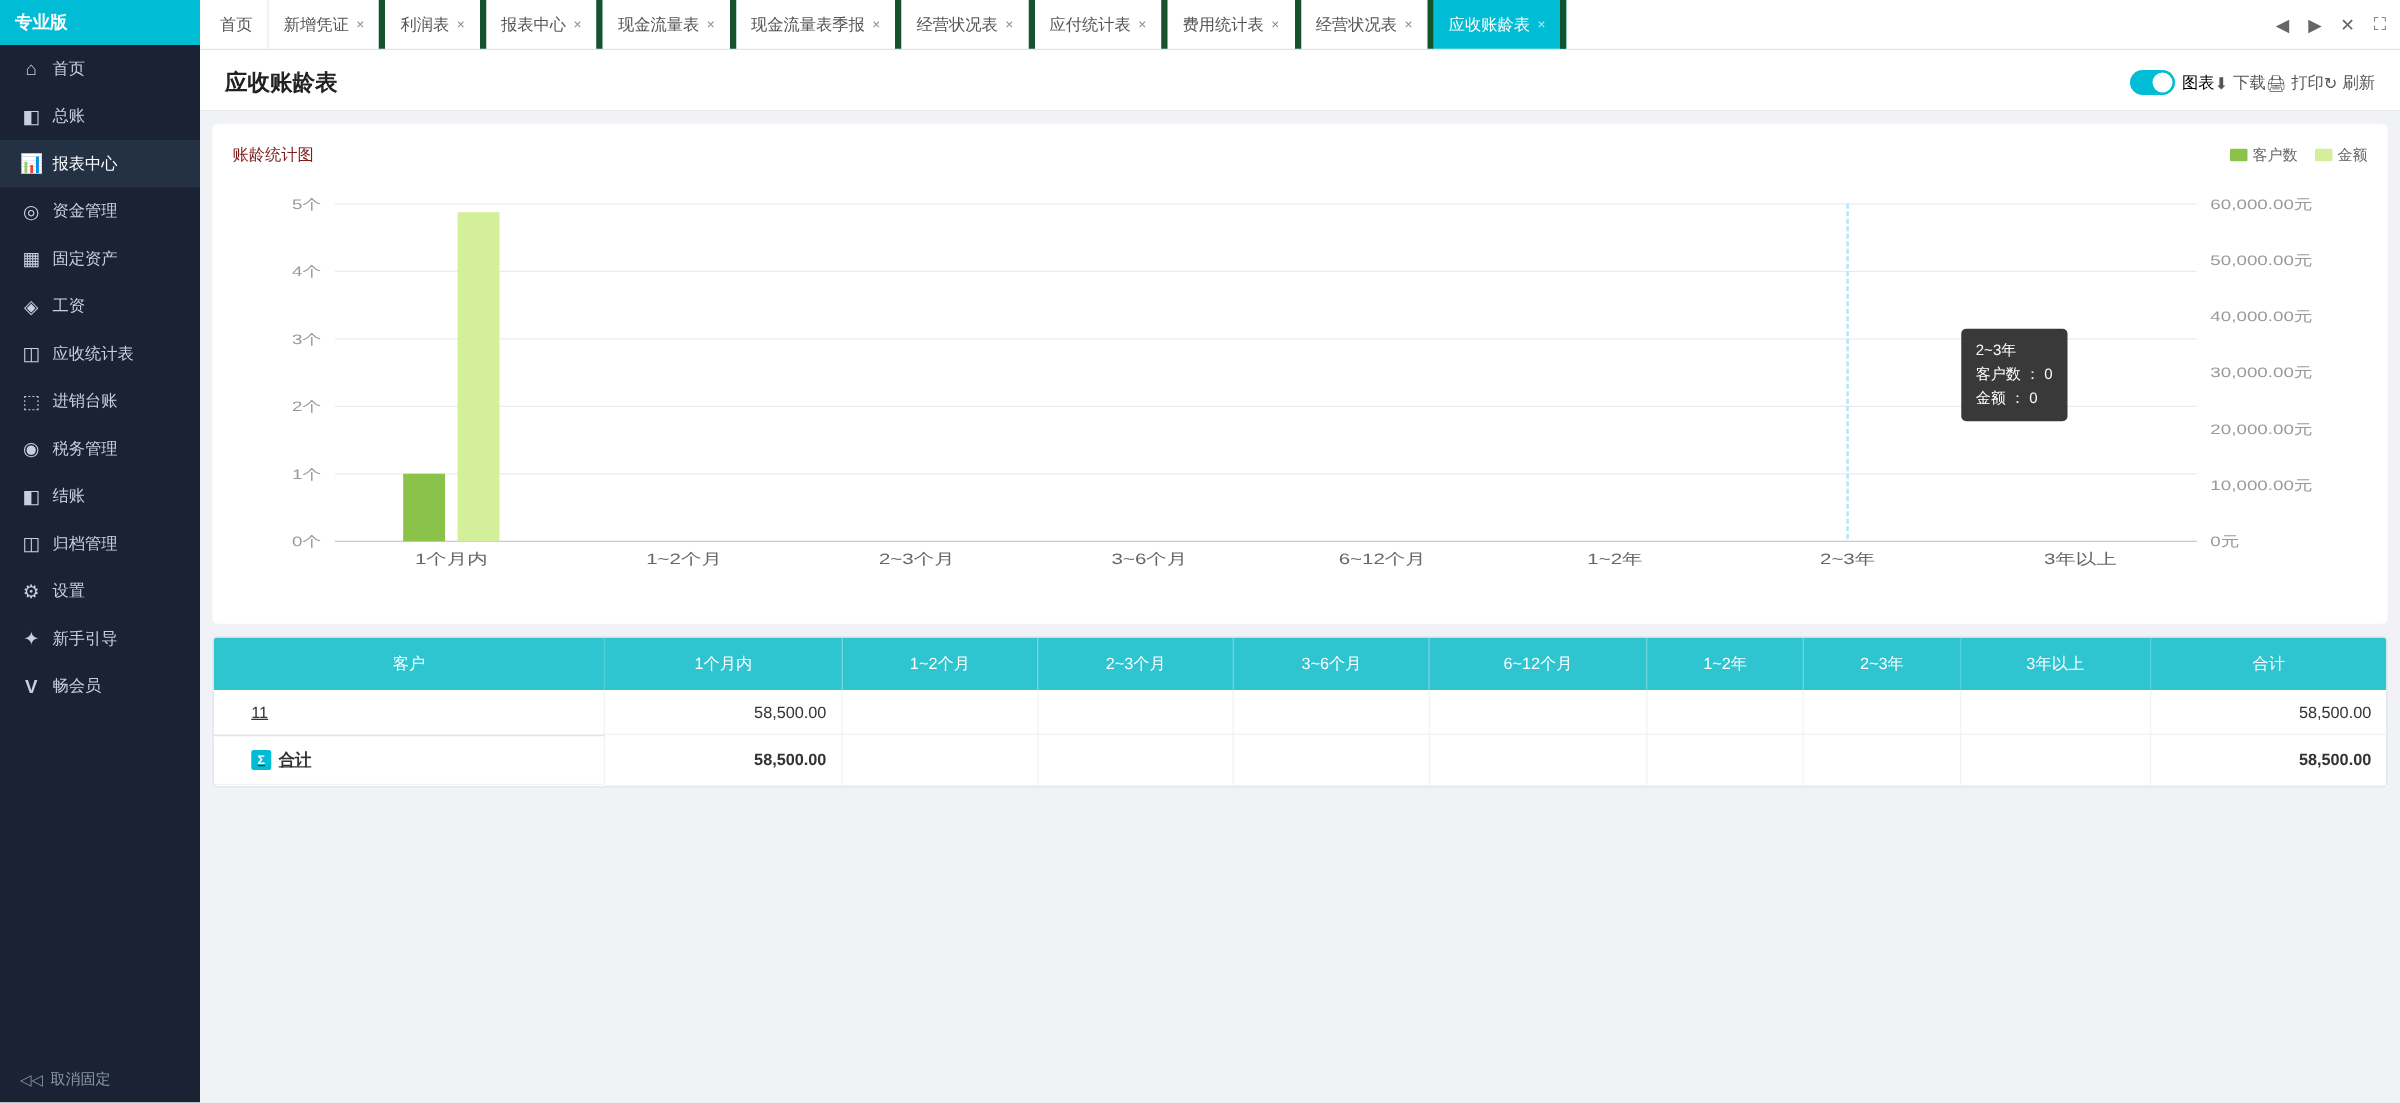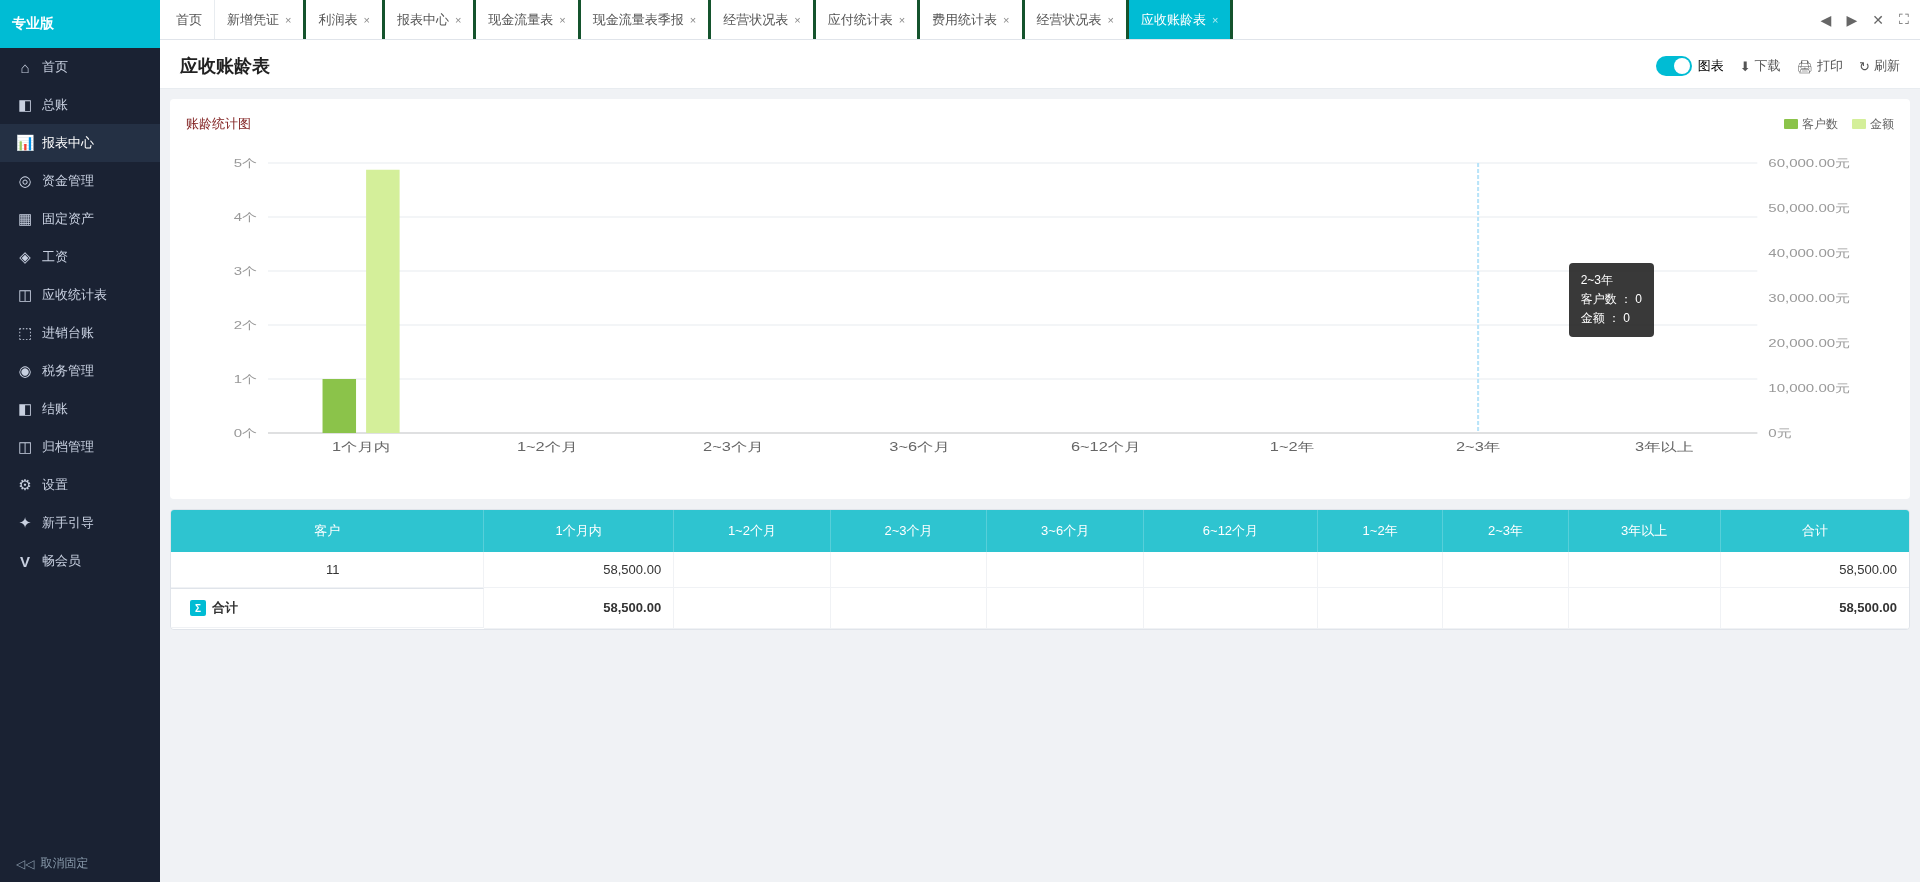"专业版" .sidebar-logo { height: 48px -> 36px }
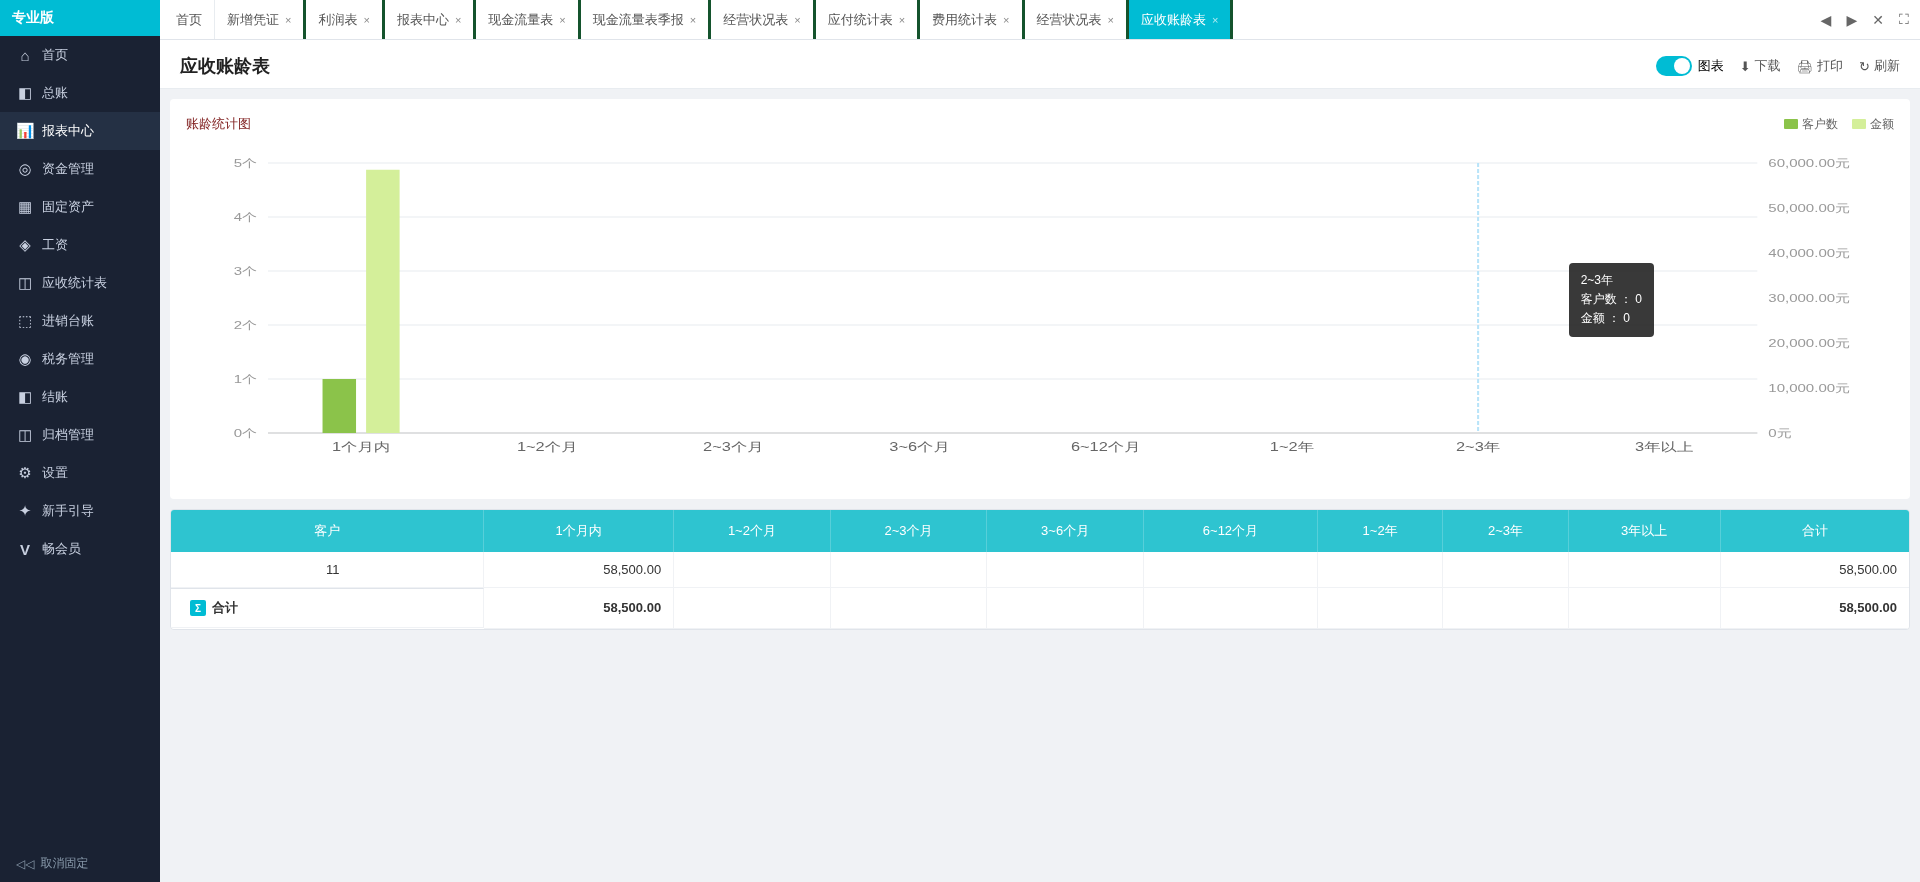"新增凭证" .tab-item { border-right: 3px solid #14532d -> 5px solid #14532d }
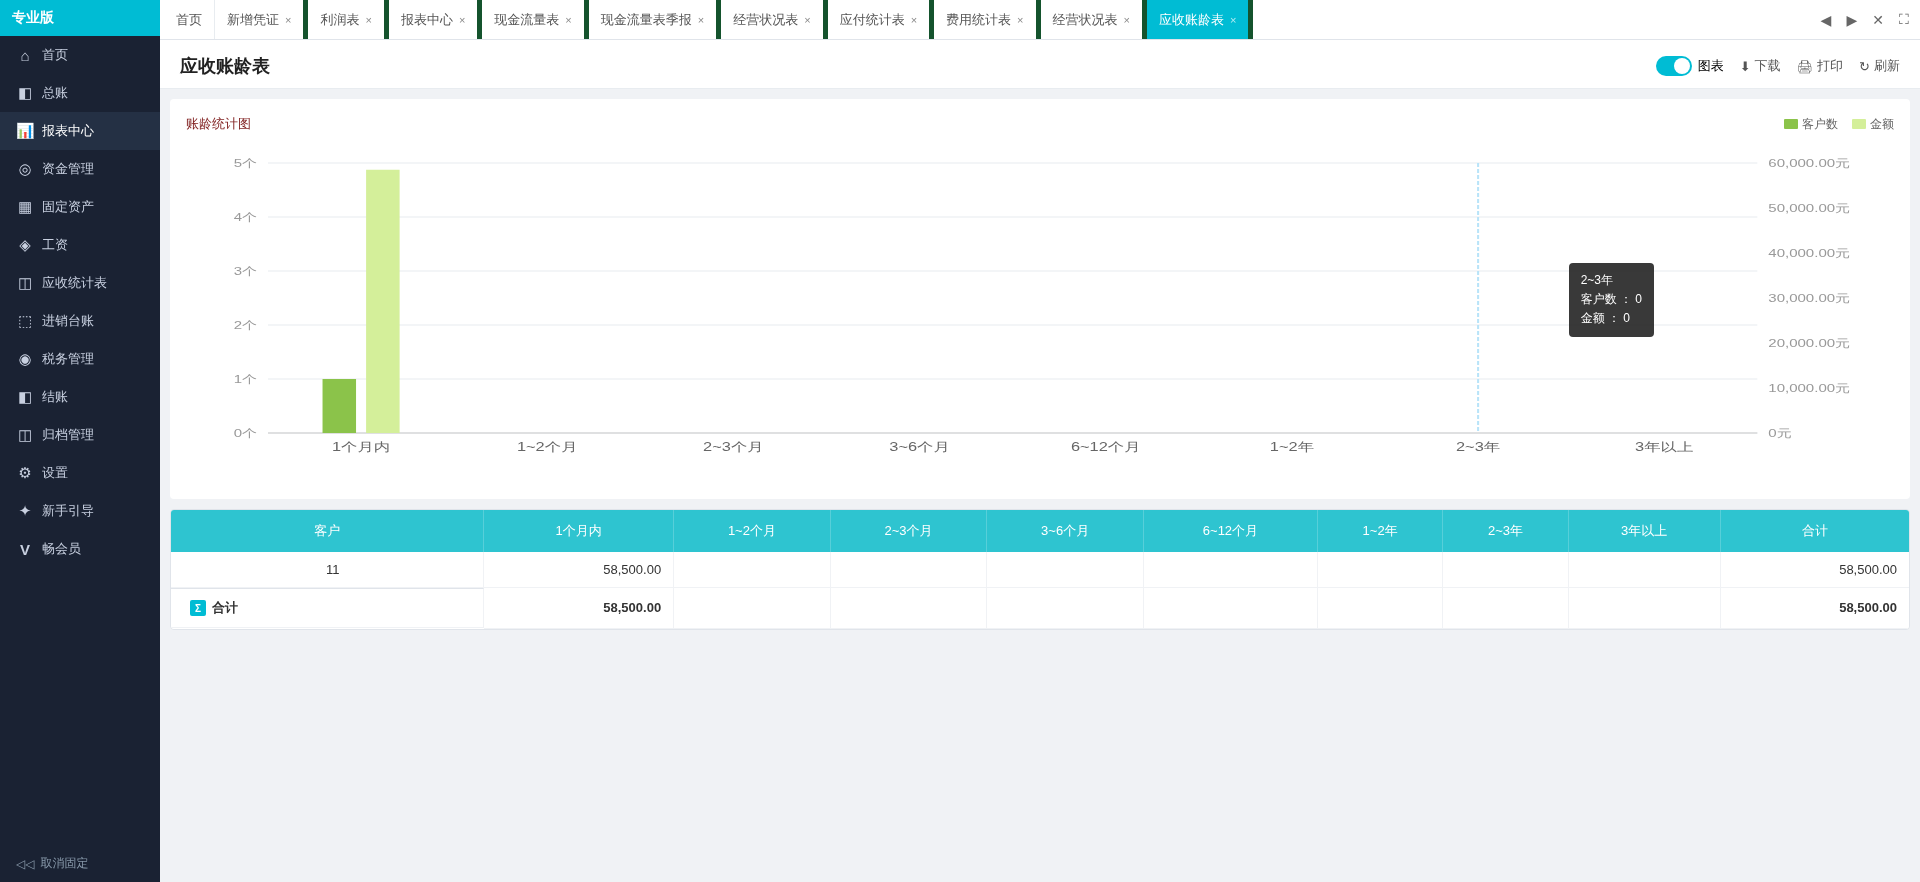"图表" .page-actions { gap: 16px -> none }
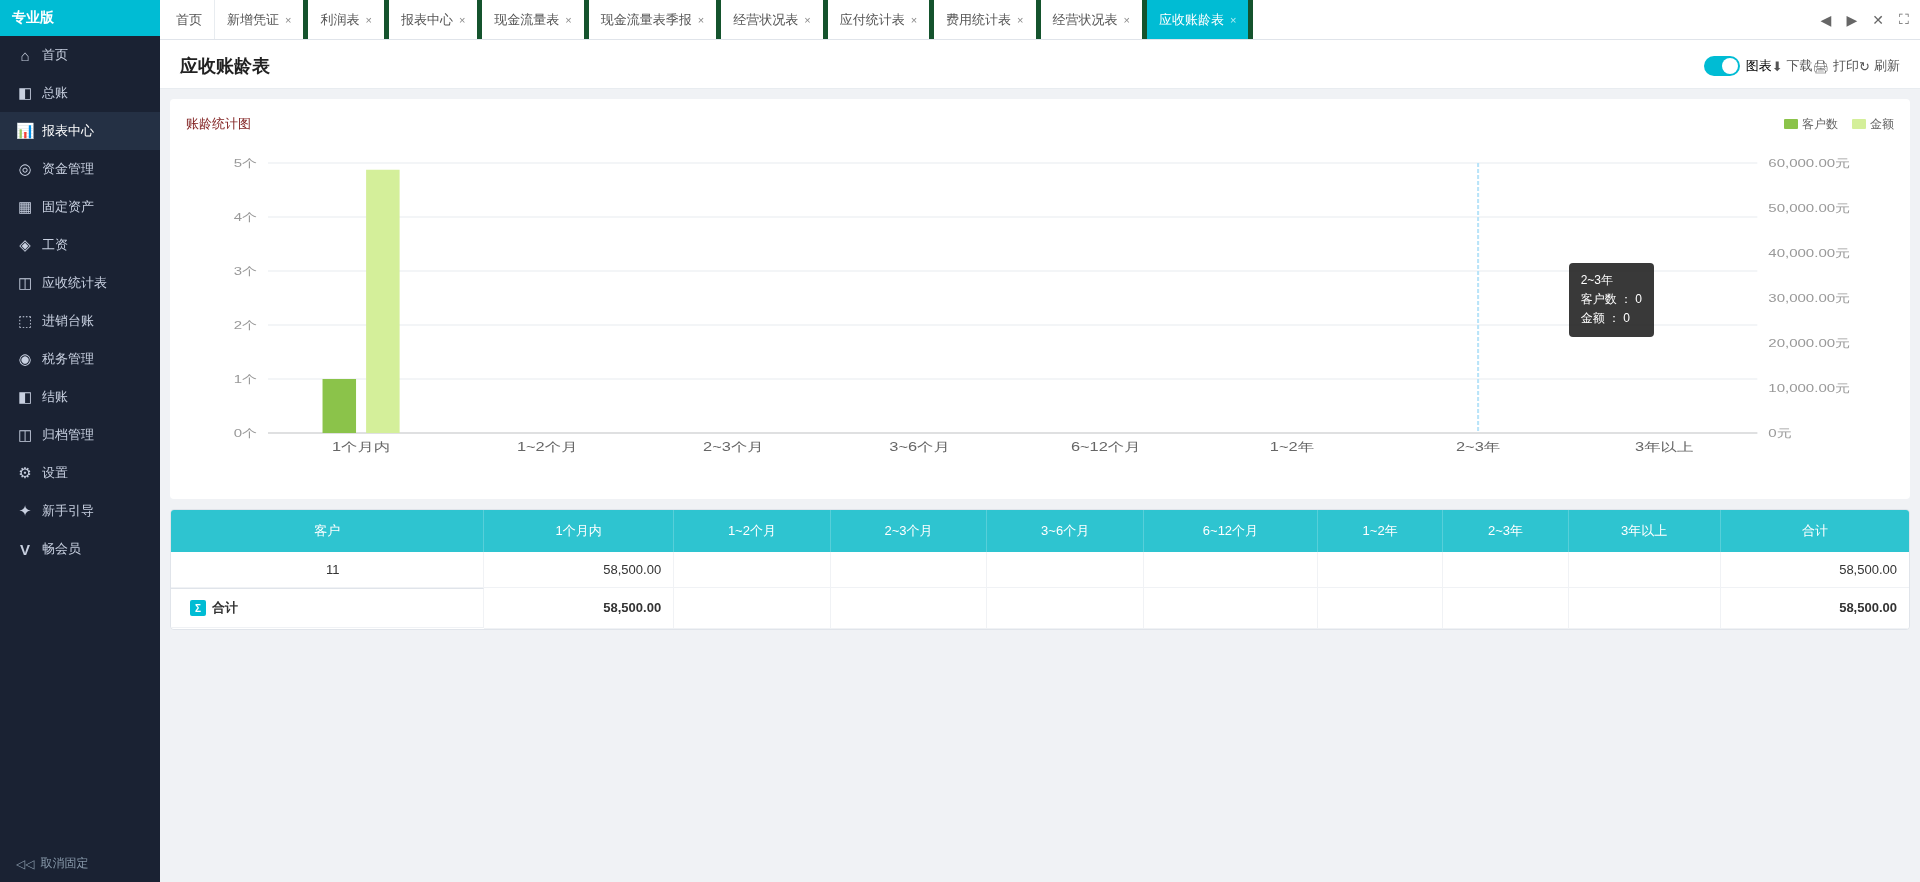"11" td:first-child { padding-left: 19px -> 30px; text-align: center -> left; text-decoration: none -> underline }
